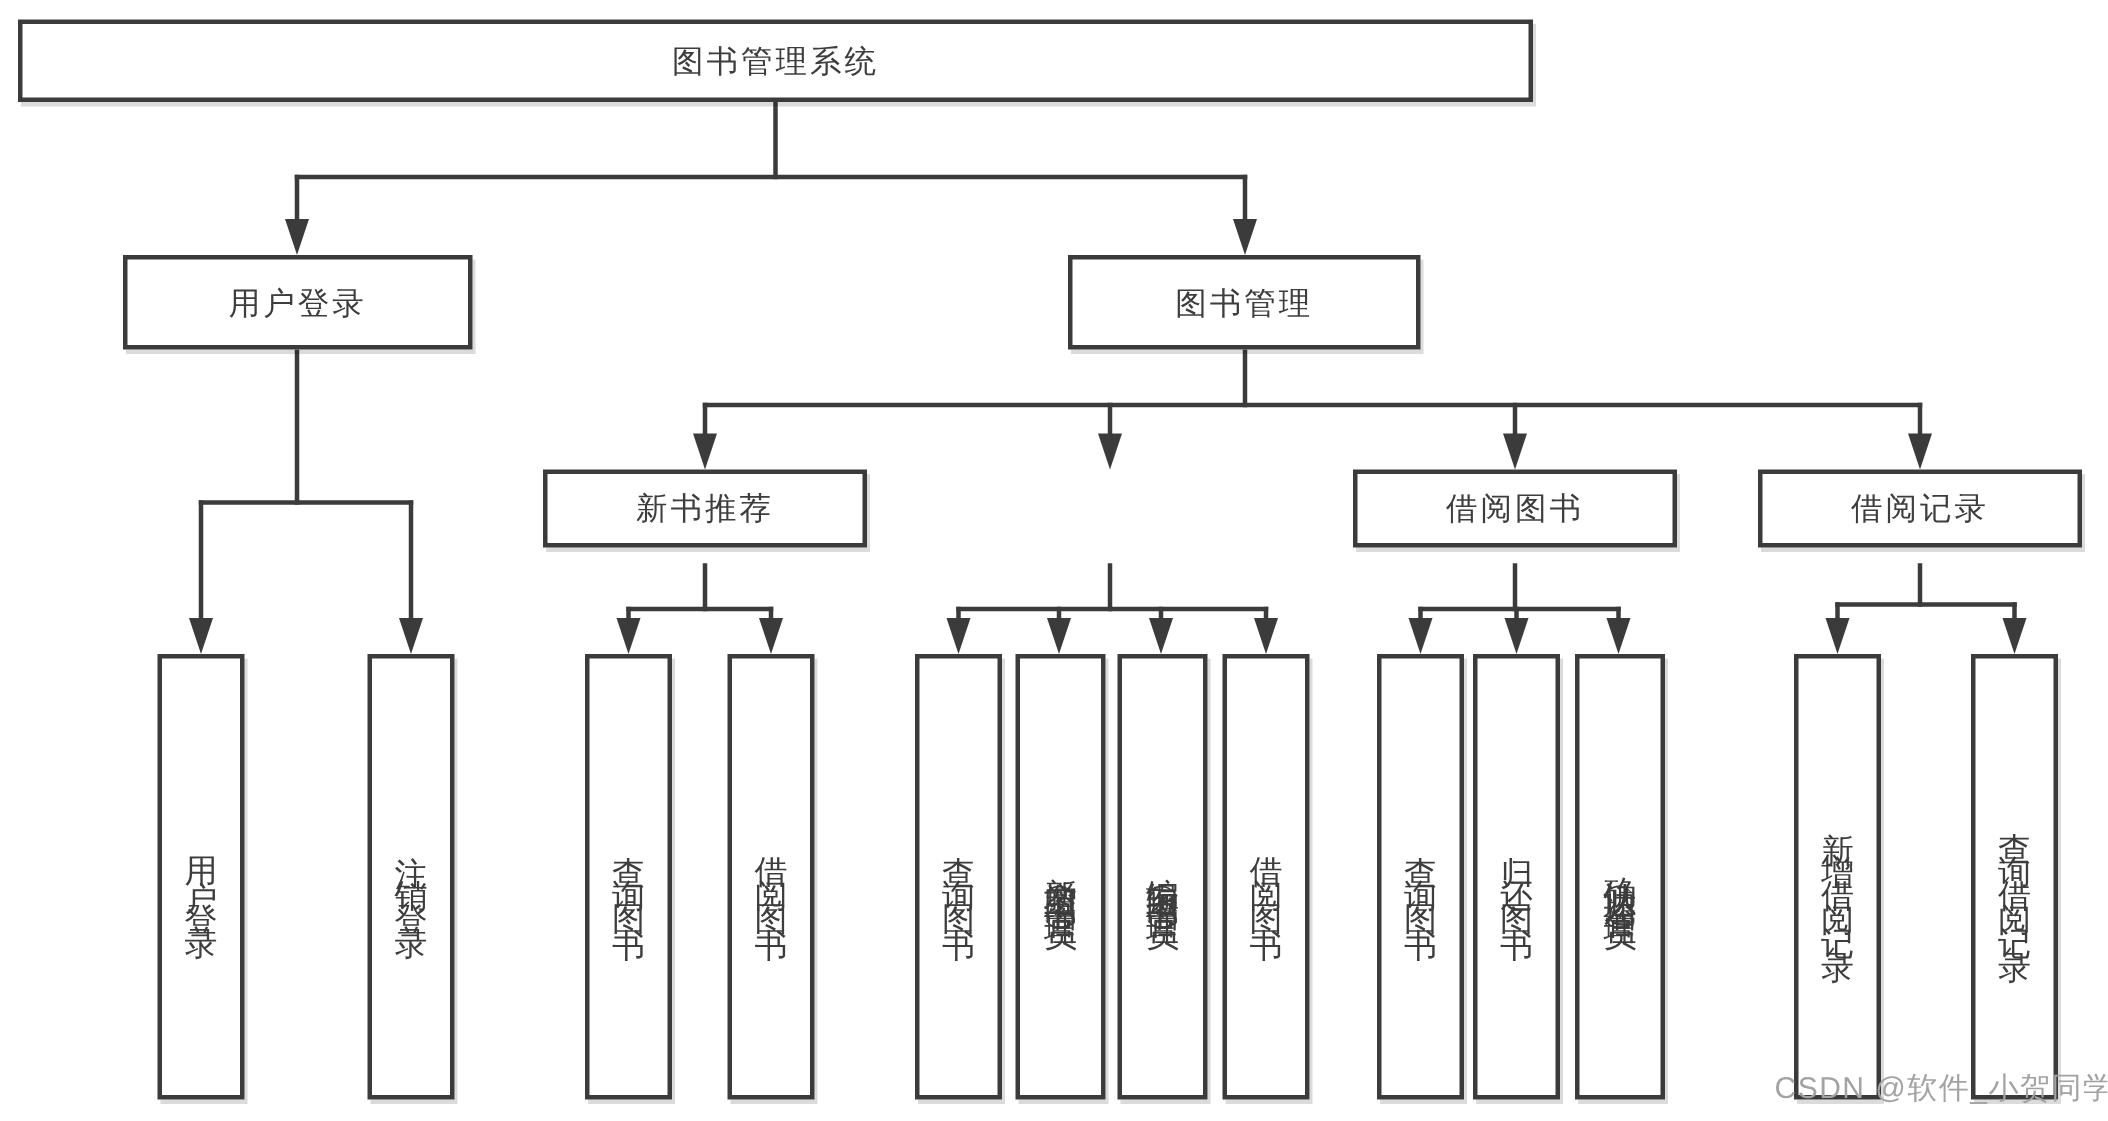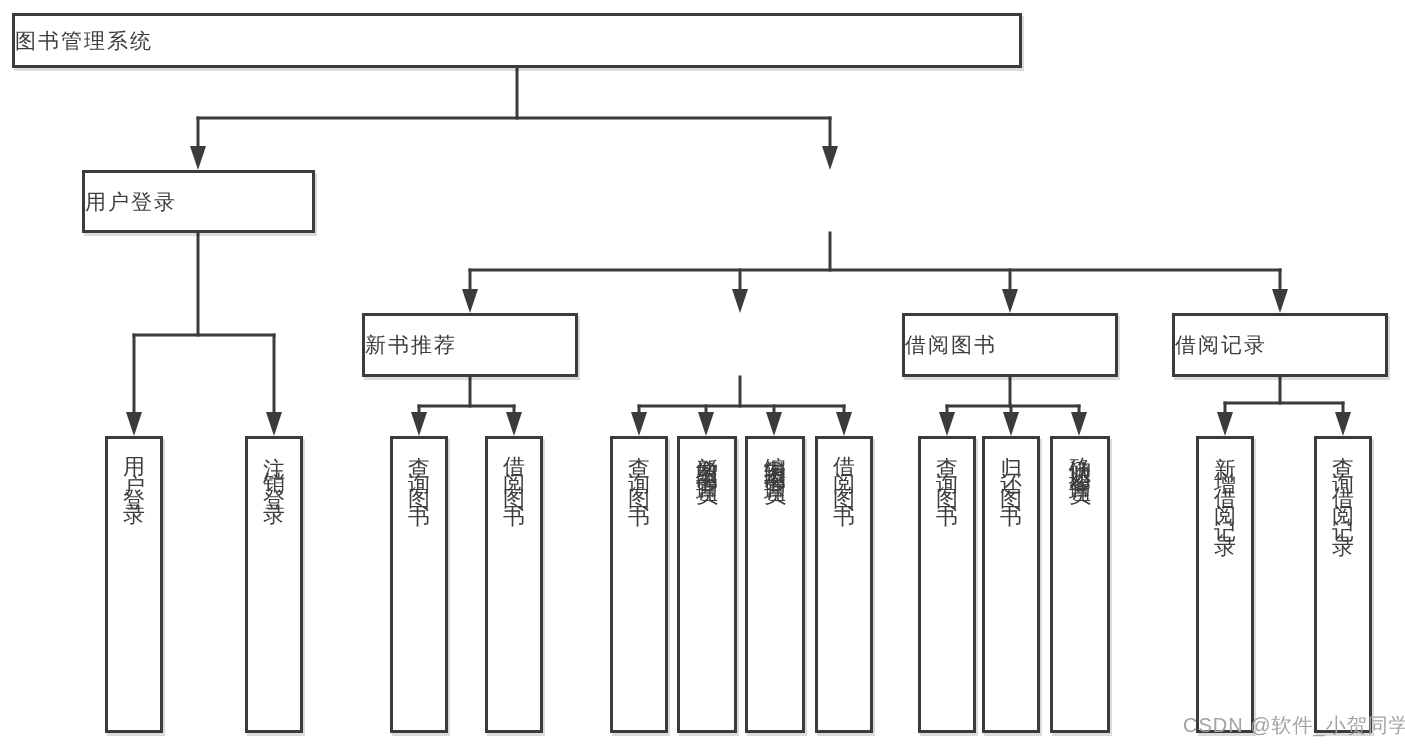"图书管理系统" .node { justify-content: flex-start -> center }
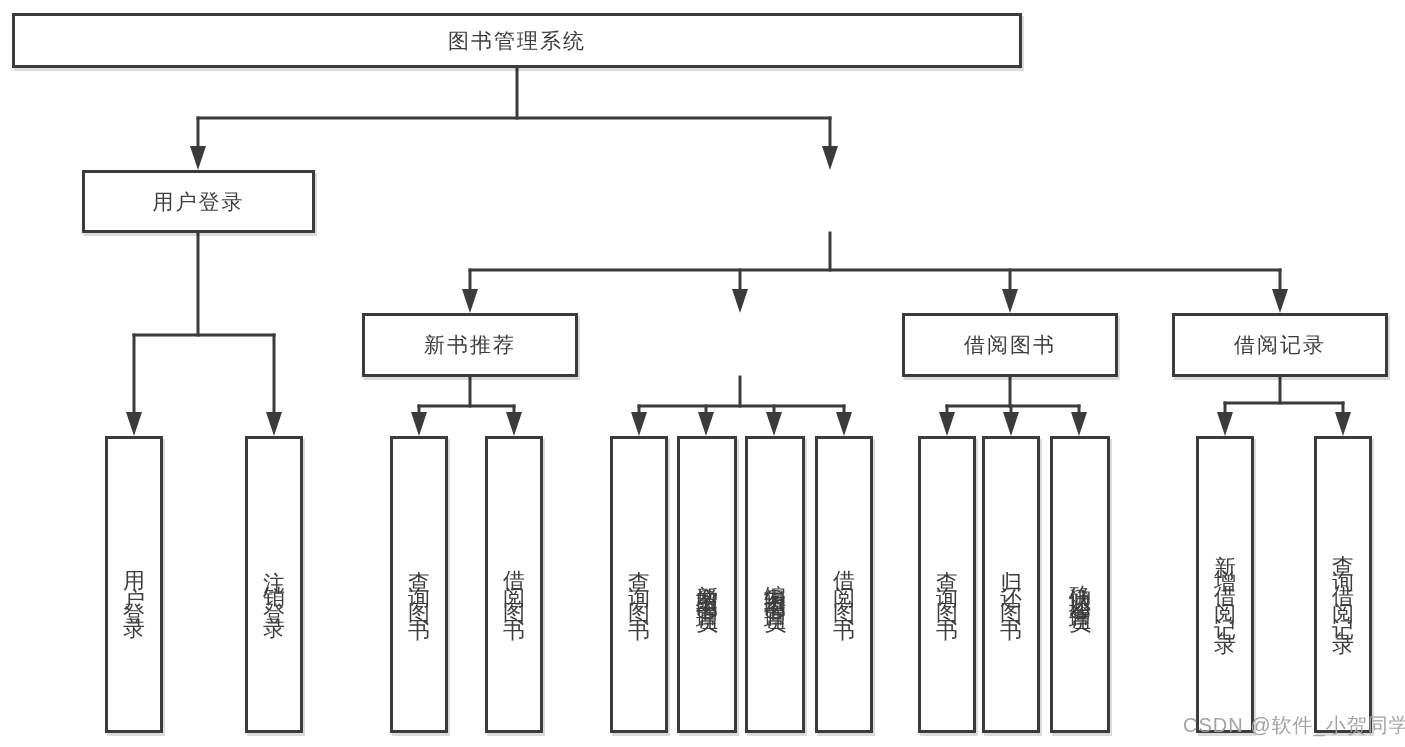"图书管理" div.node { html: none -> <div> <span>图书管理</span> </div> }
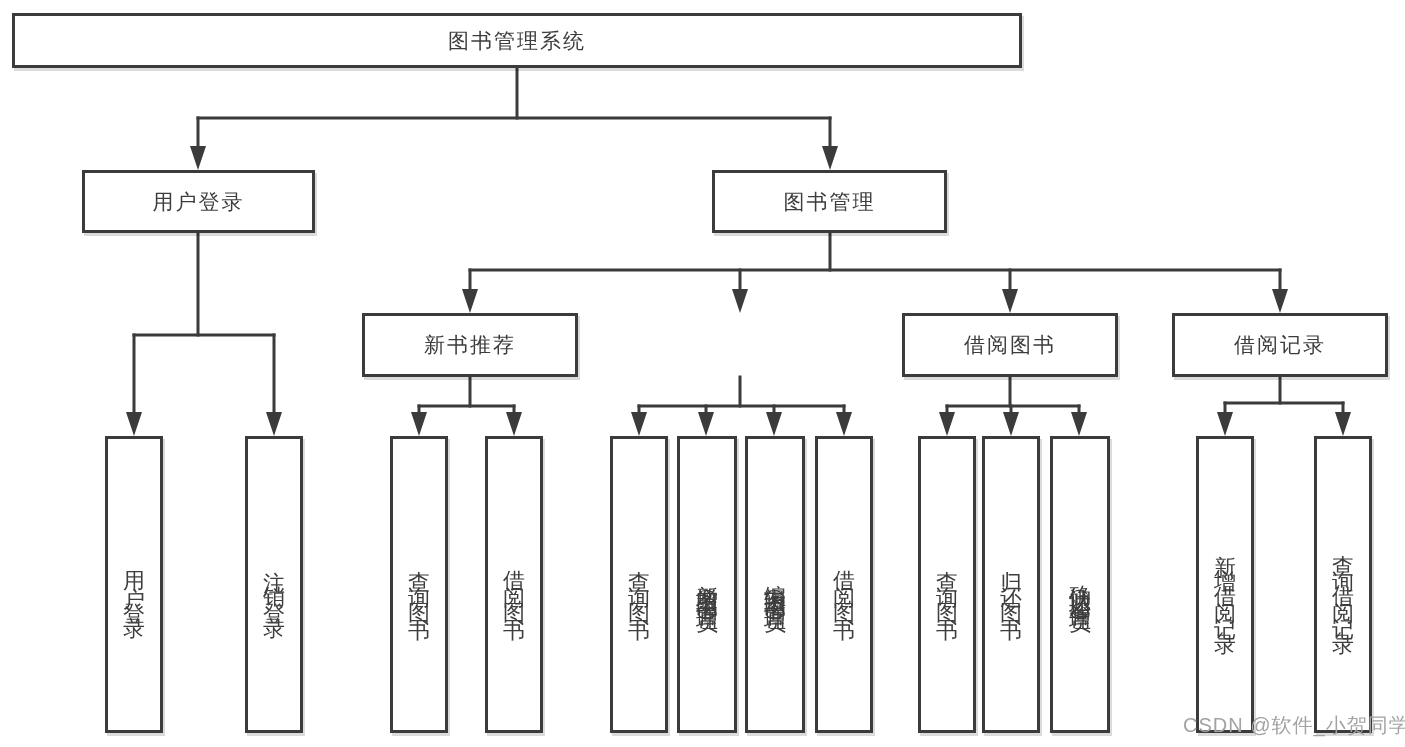"新书推荐" .n-l2 { height: 64px -> 52px }
